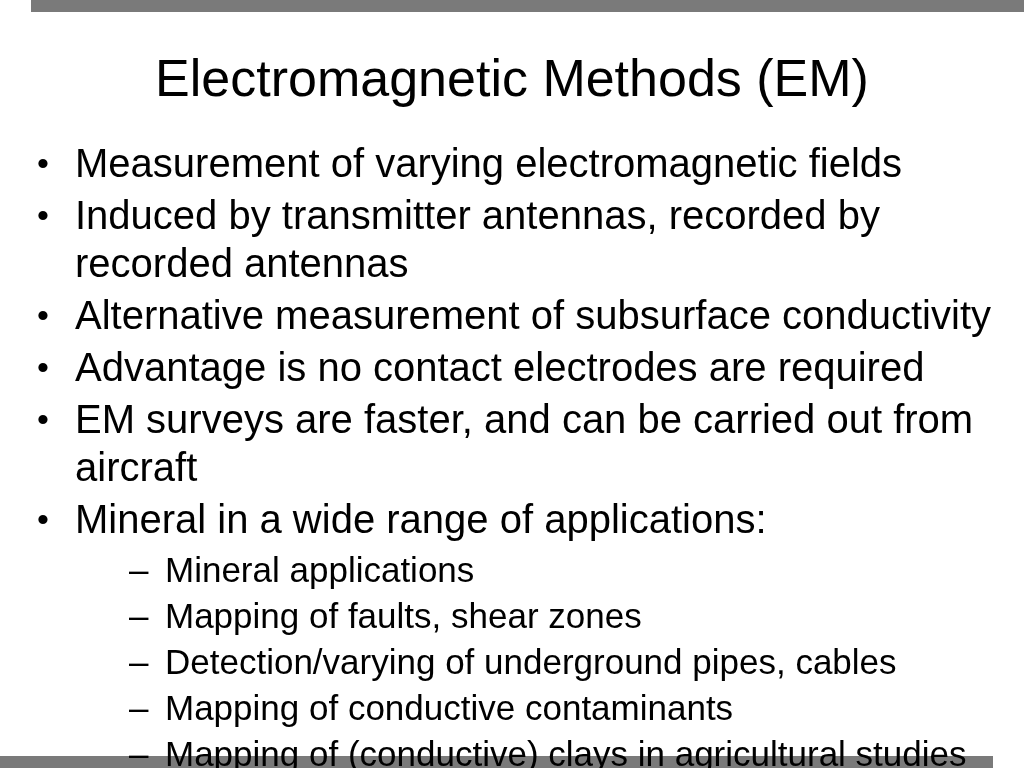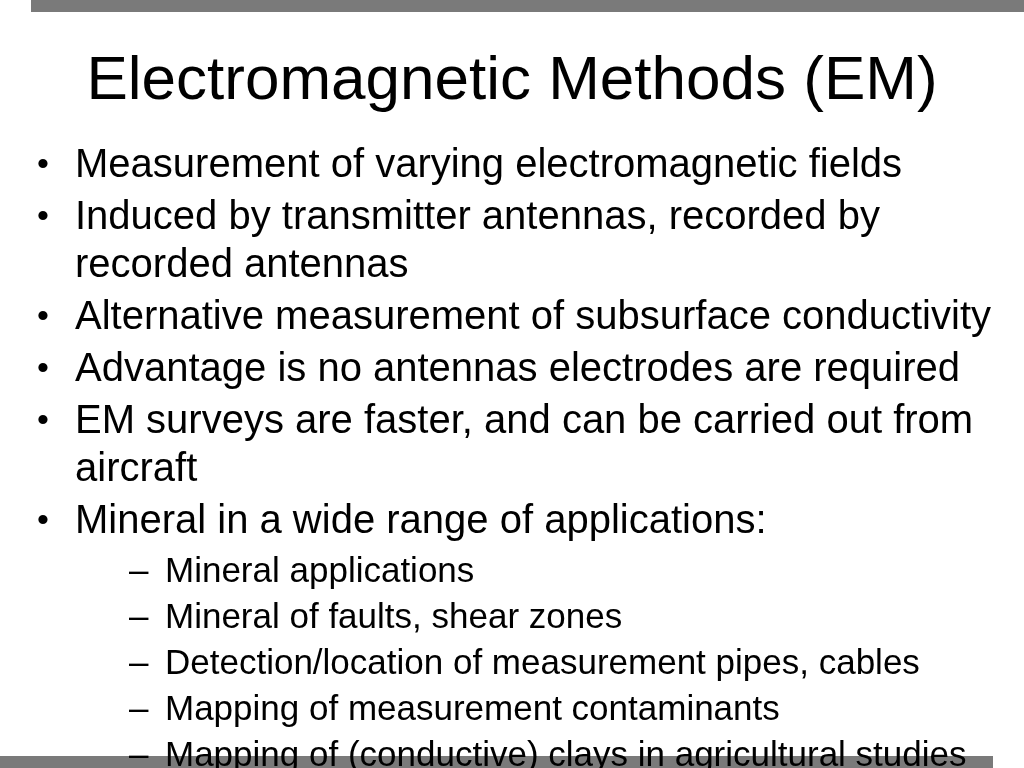"Electromagnetic Methods (EM)" .title { font-size: 62px -> 52px }
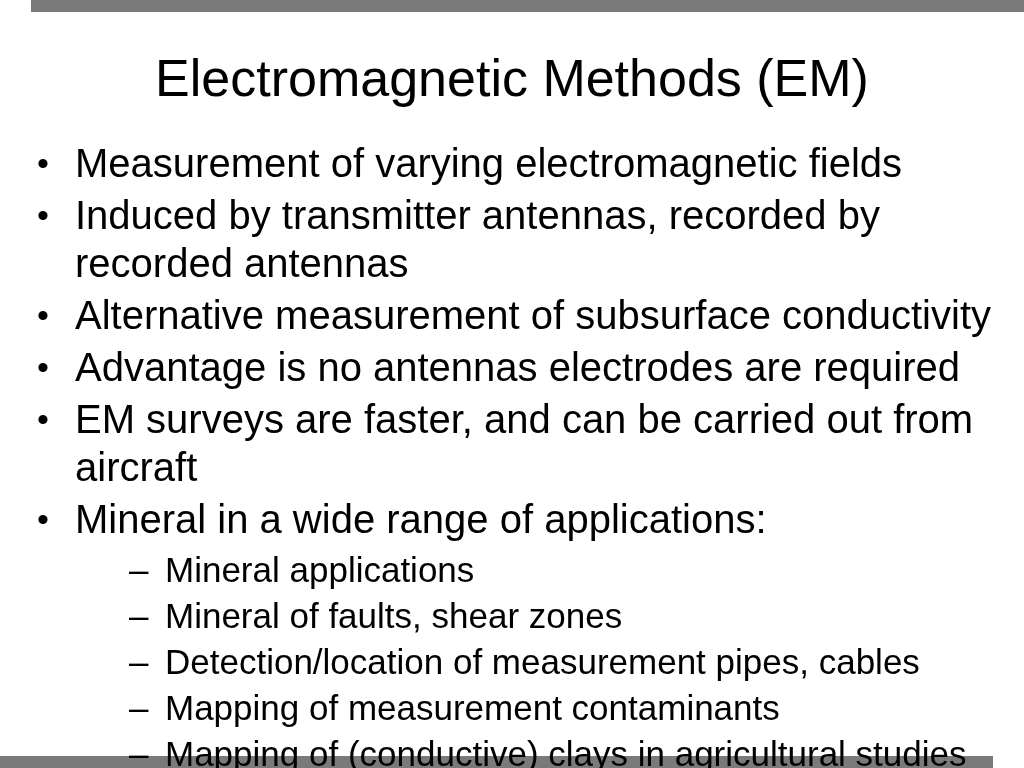"Advantage is no antennas electrodes" span.text { text: antennas -> contact }
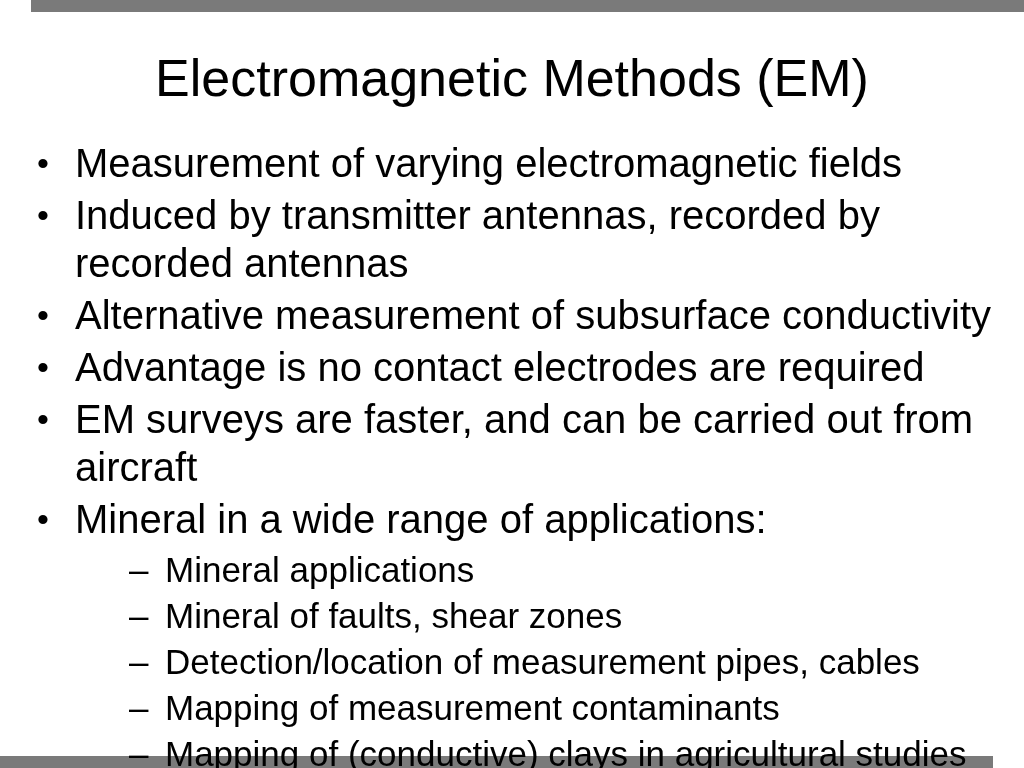"Mineral of faults, shear zones" span.text { text: Mineral -> Mapping }
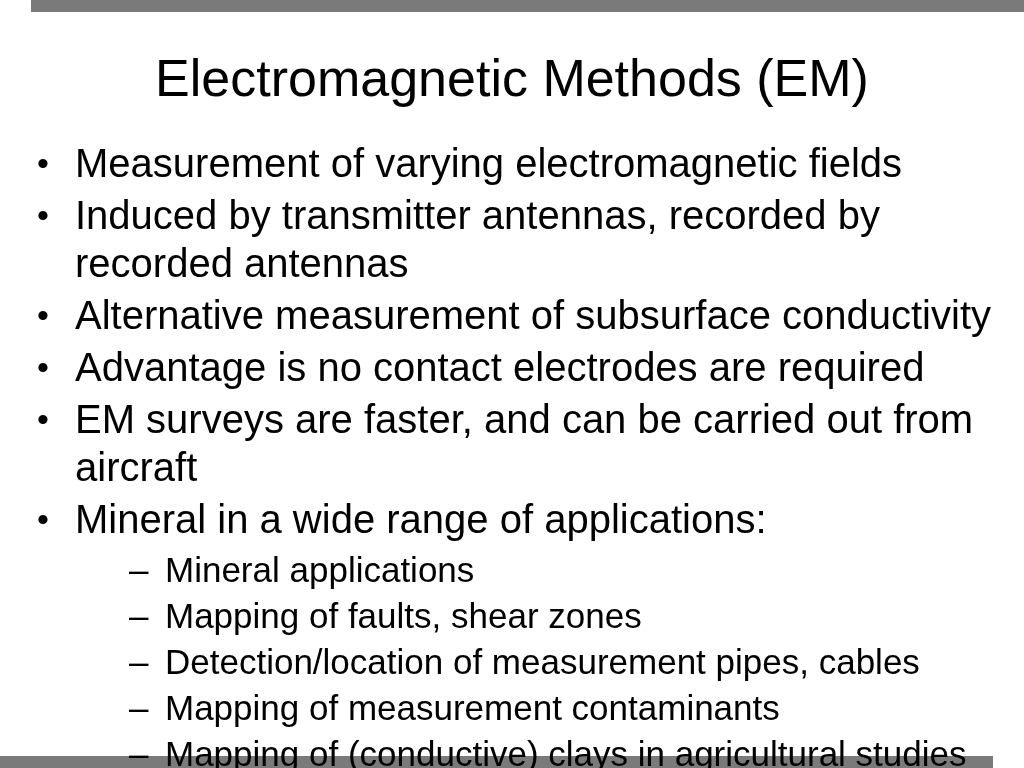"Detection/location of measurement pipes," span.text { text: Detection/location of measurement -> Detection/varying of underground }
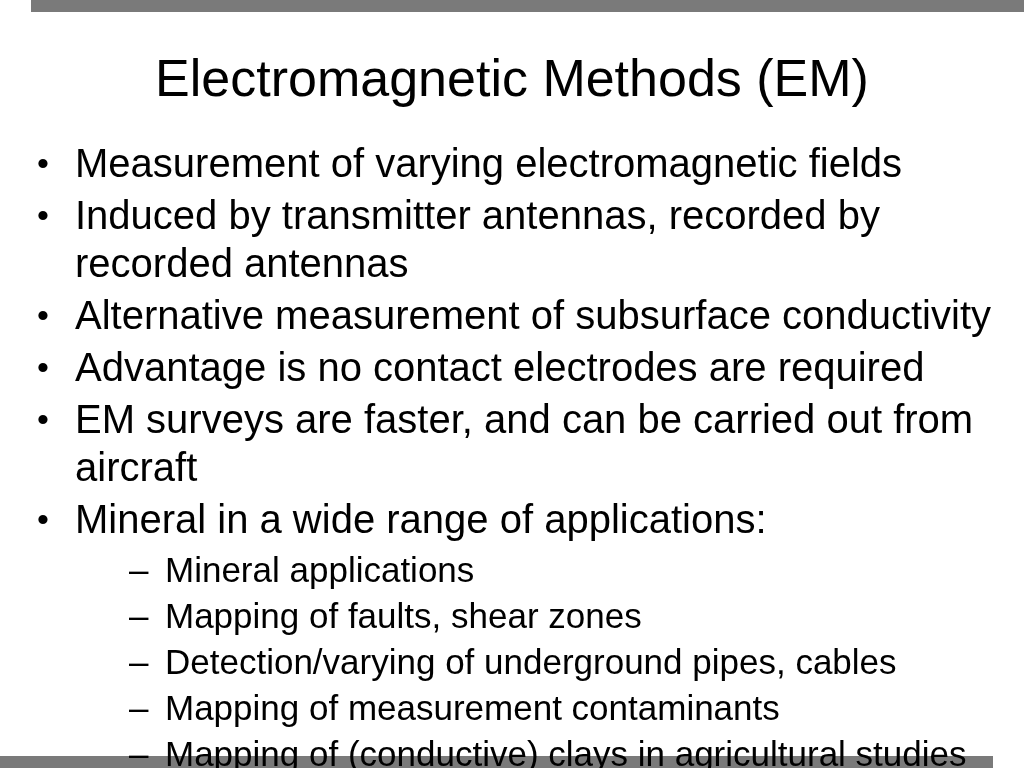"Mapping of measurement contaminants" span.text { text: measurement -> conductive }
